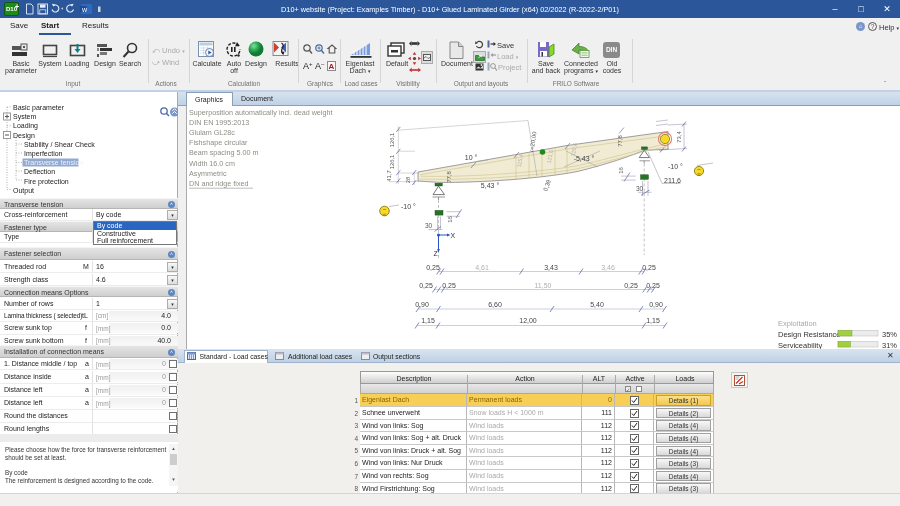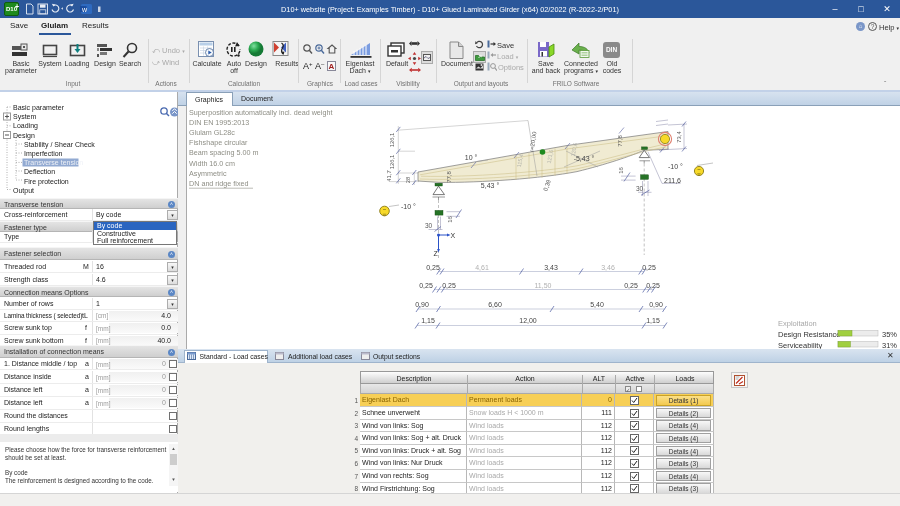"Glulam" div.abs { text: Glulam -> Start }
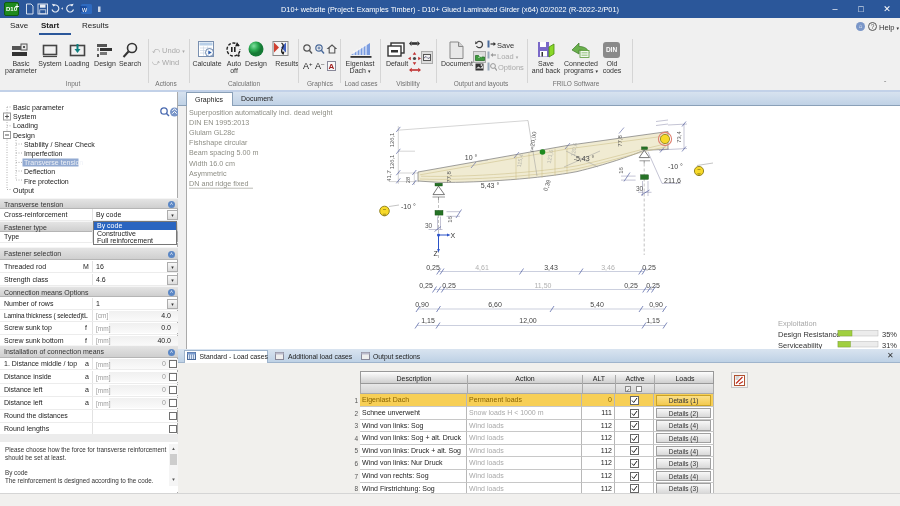"Options" div.abs { text: Options -> Project }
